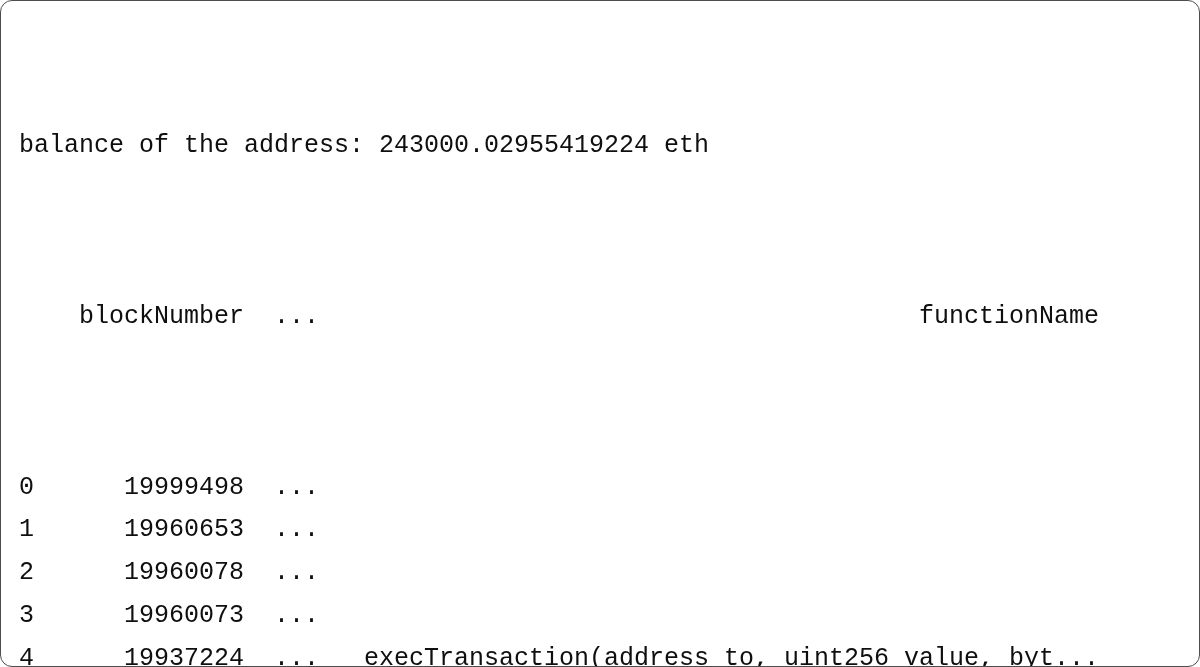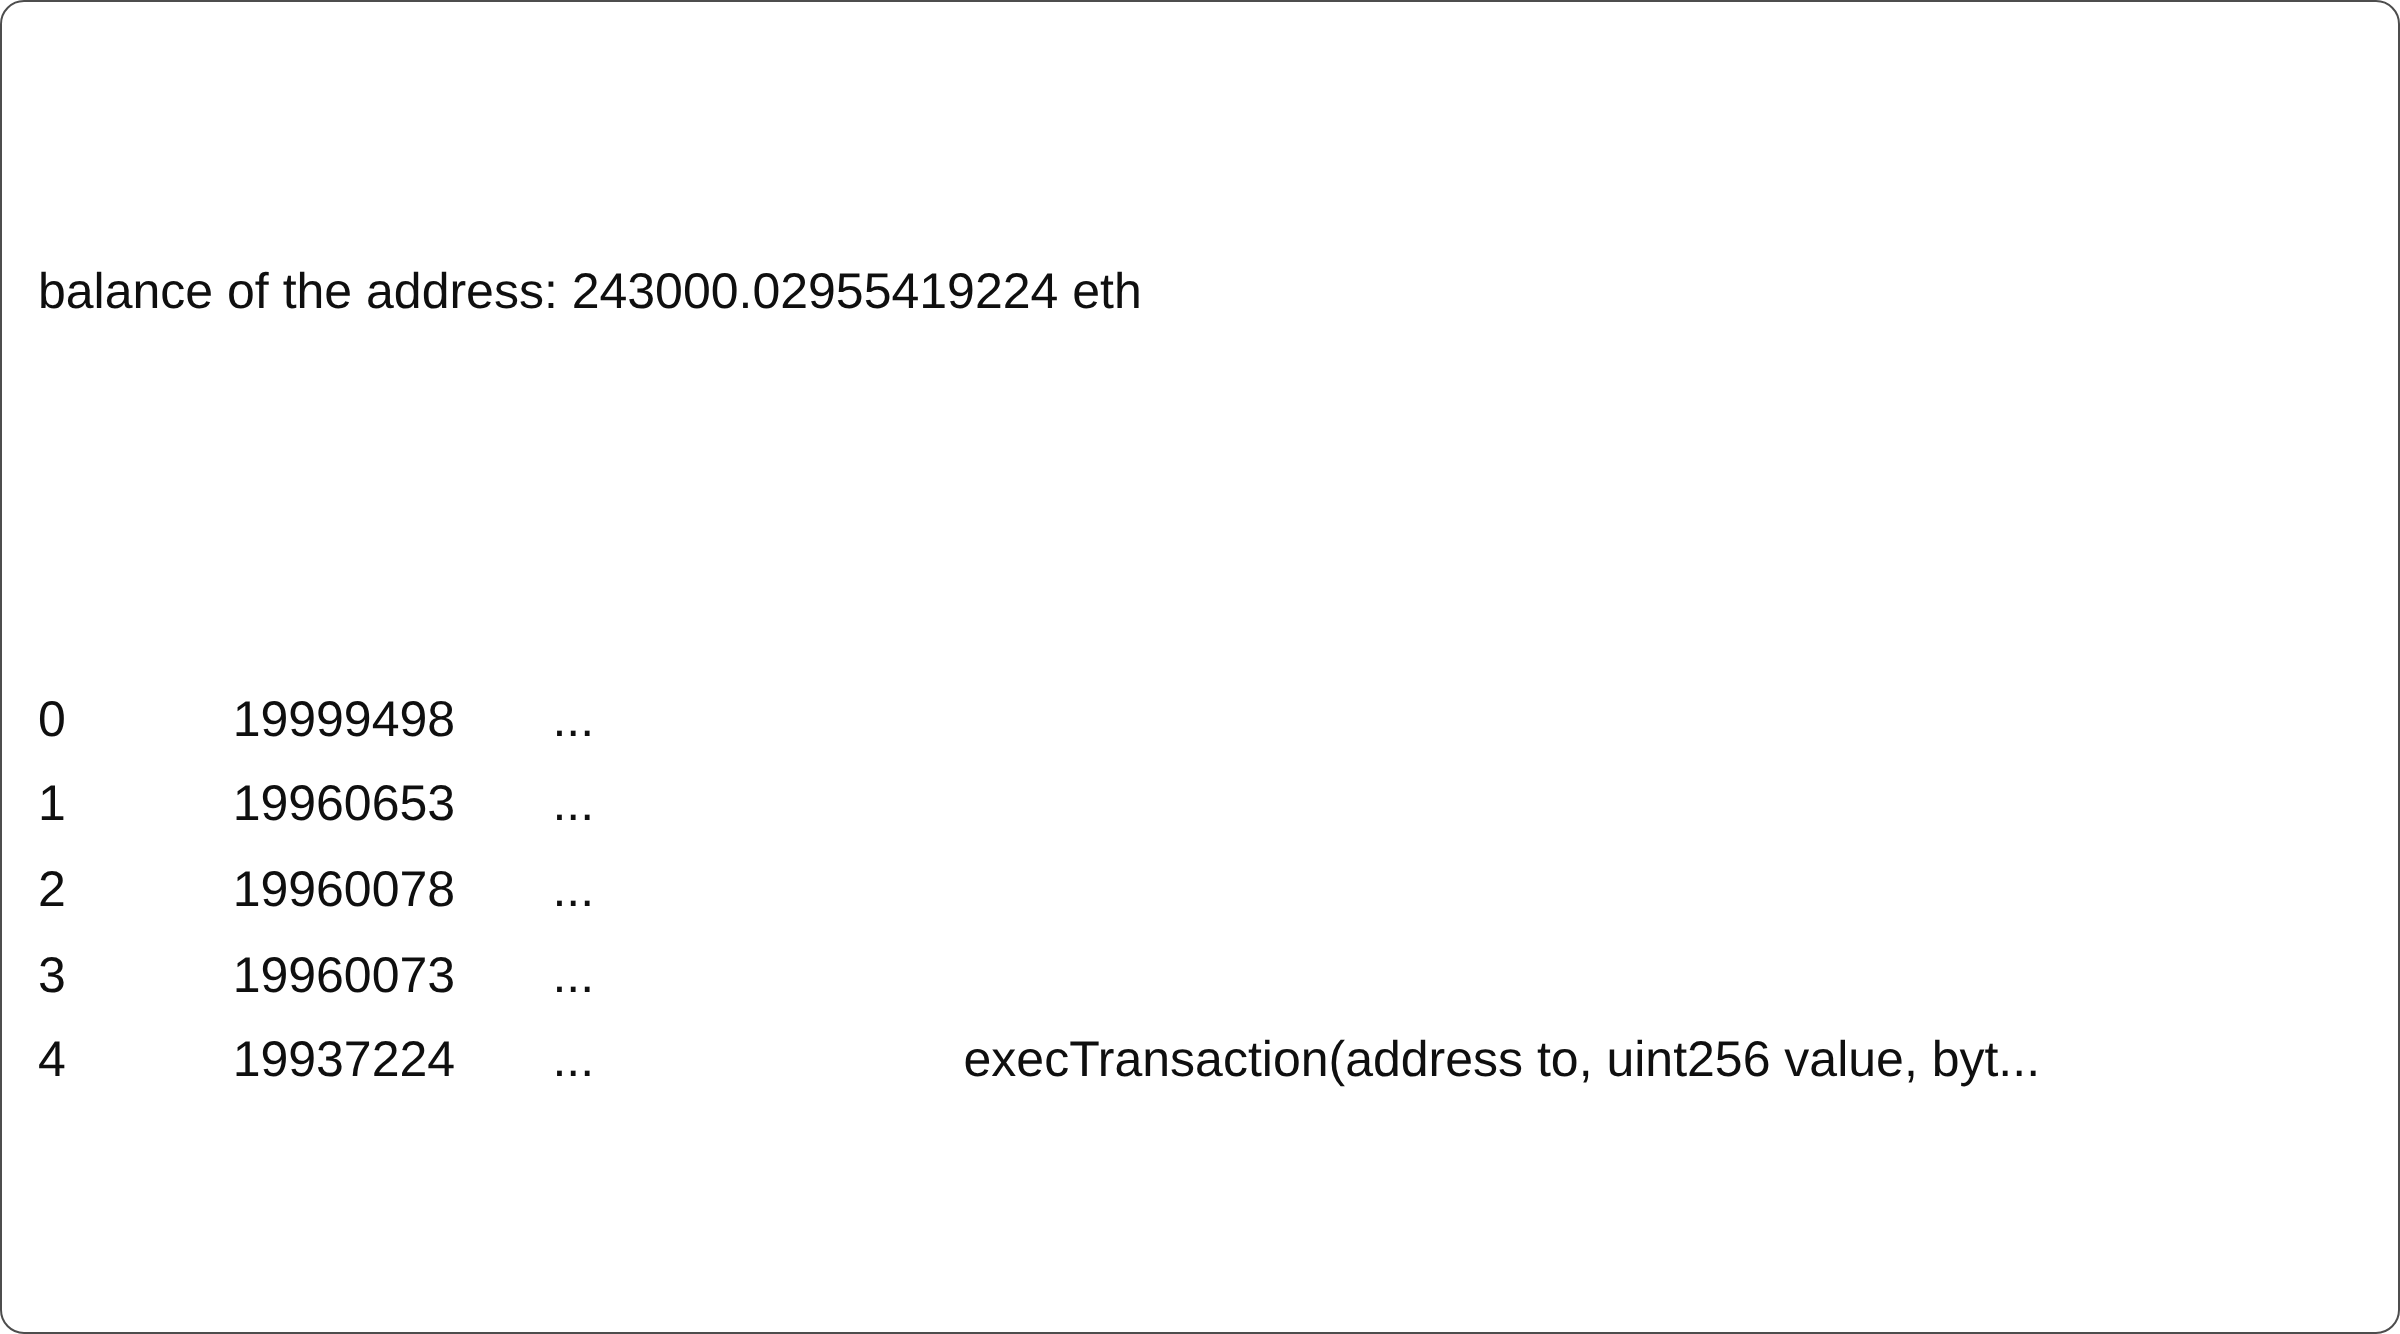"balance of the address:" .terminal-window { font-family: Liberation Sans, sans-serif -> Liberation Mono, monospace }
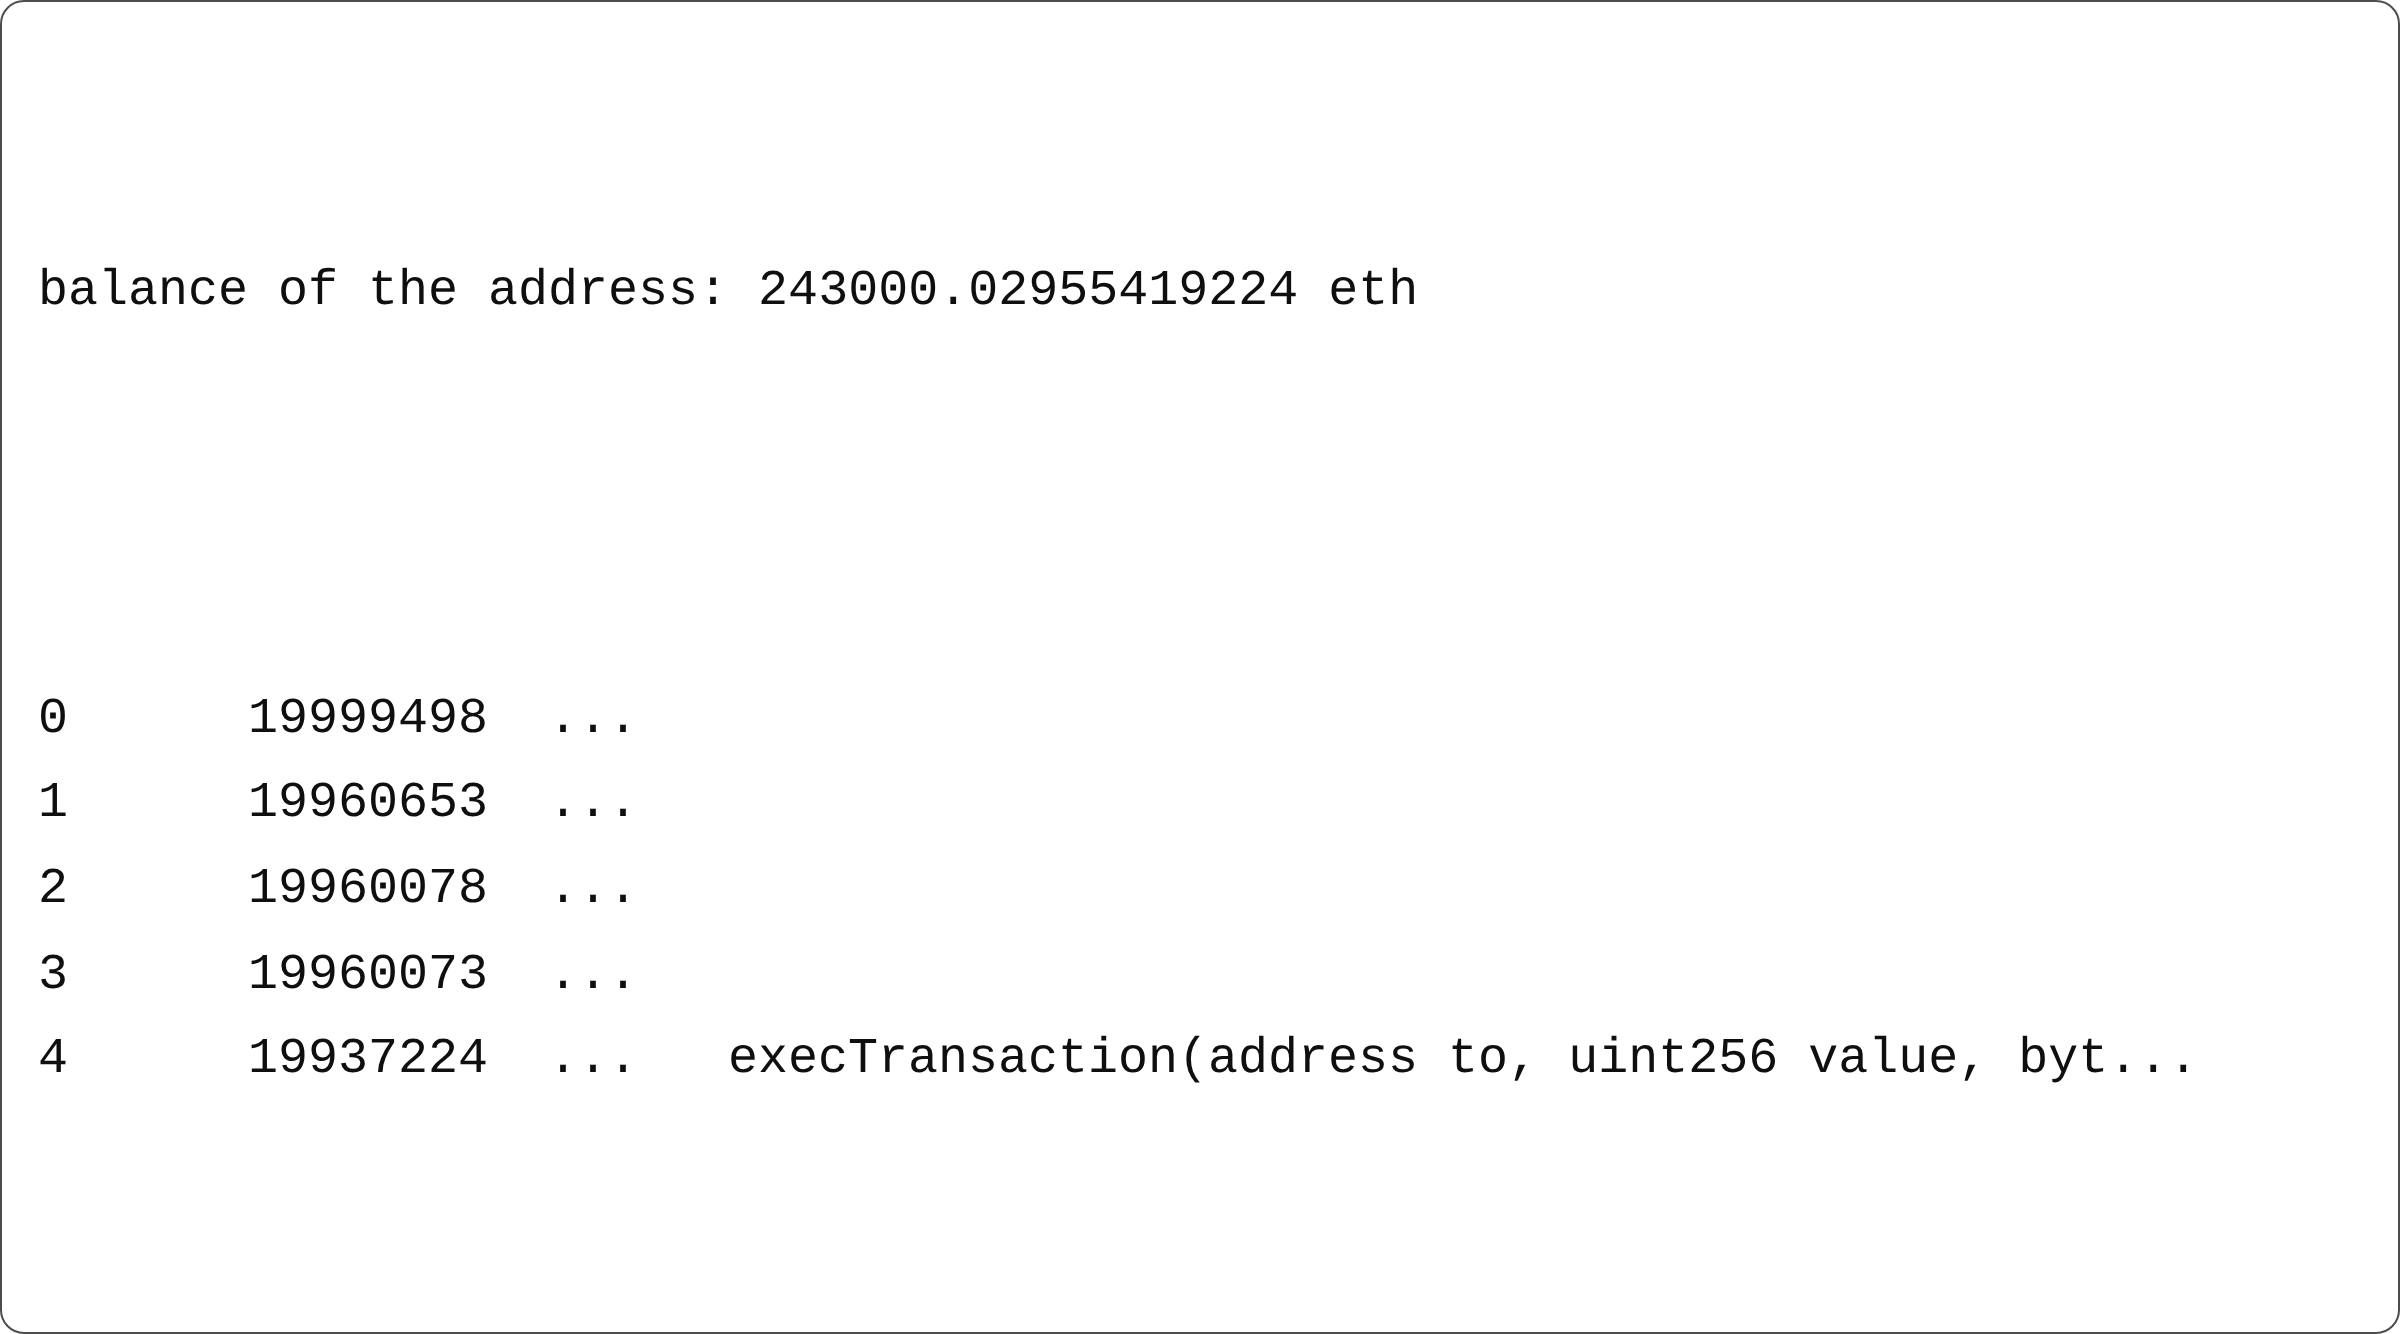"blockNumber ... functionName" div.line { html: none -> <div><span></span><span>blockNumber</span><span></span><span>...</span><span></span><span>functionName</span></div> }
